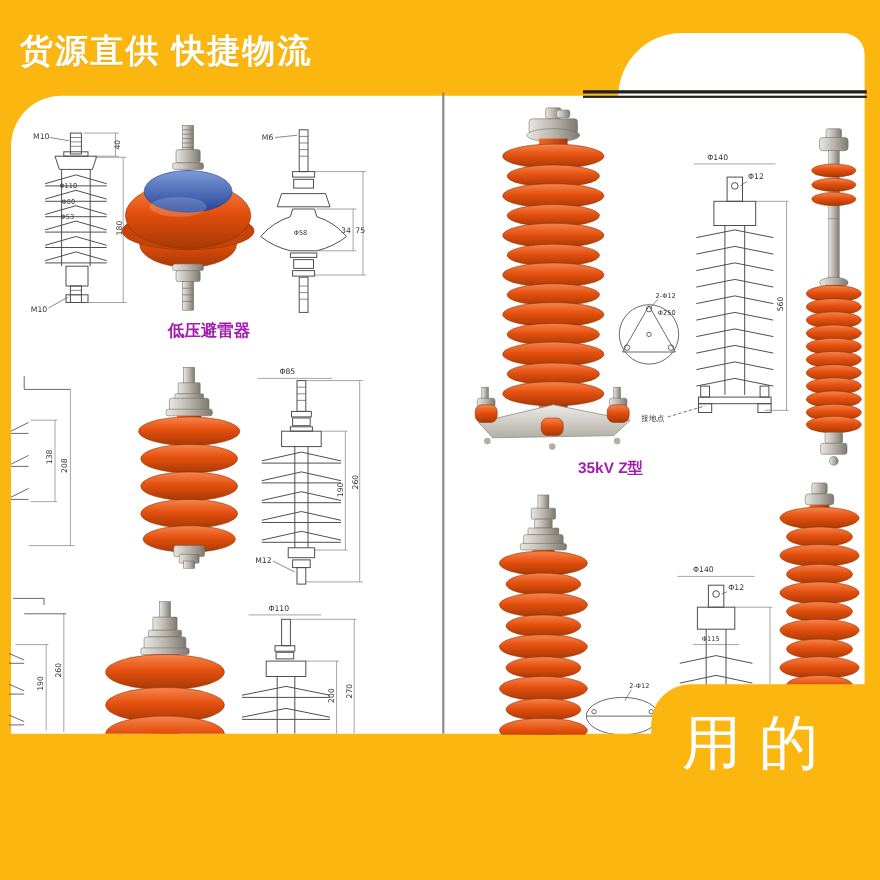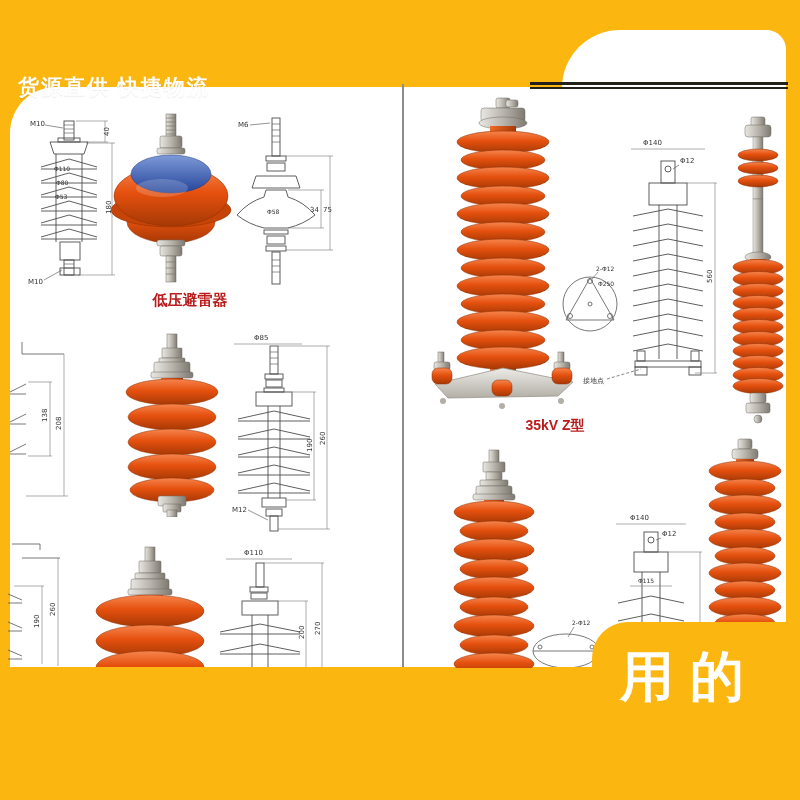"货源直供 快捷物流" .banner-title { font-size: 21px -> 30px; margin-top: 47px -> none }
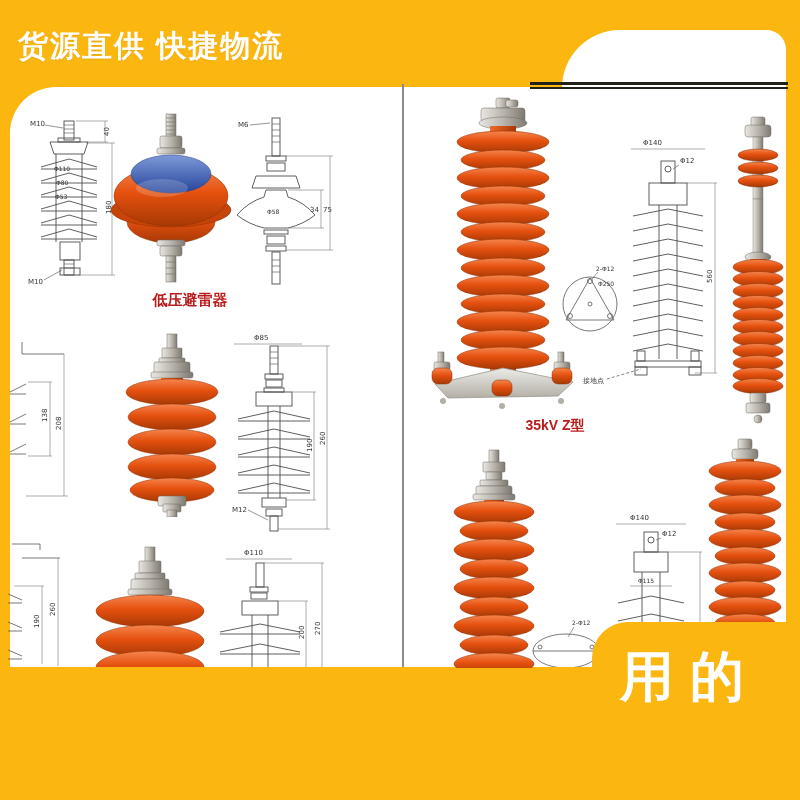"低压避雷器" .caption { color: #b91c1c -> #a21caf }
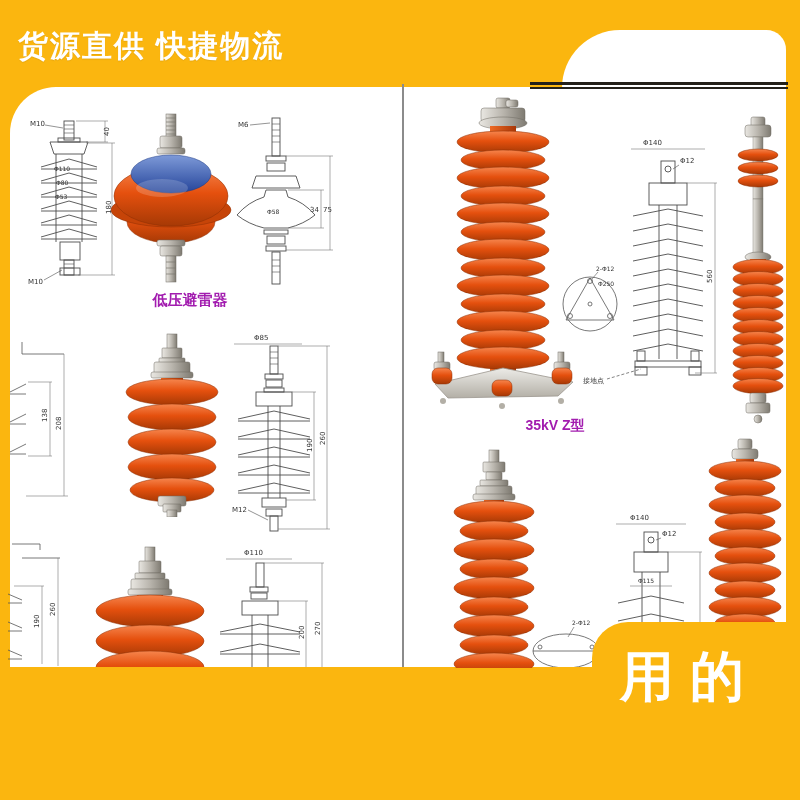"用的" .corner-text { font-weight: bold -> normal }
